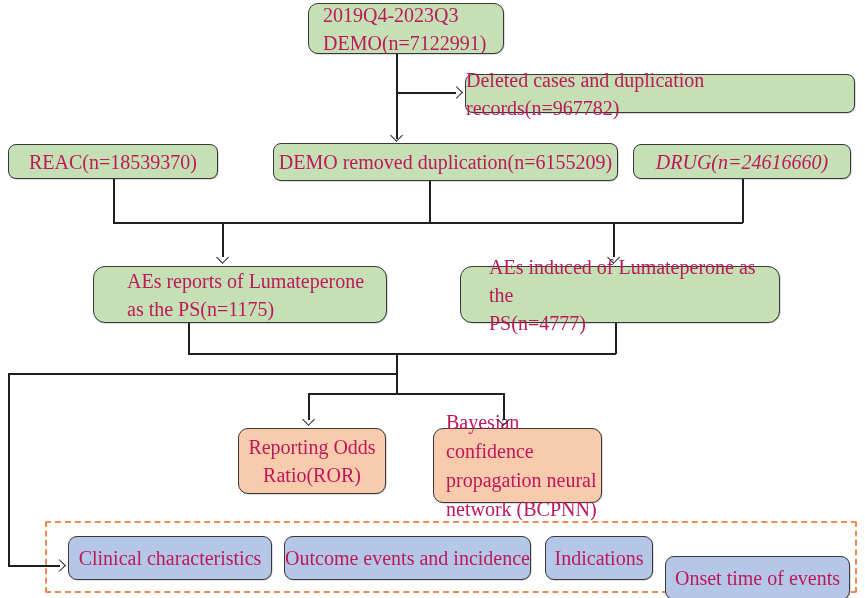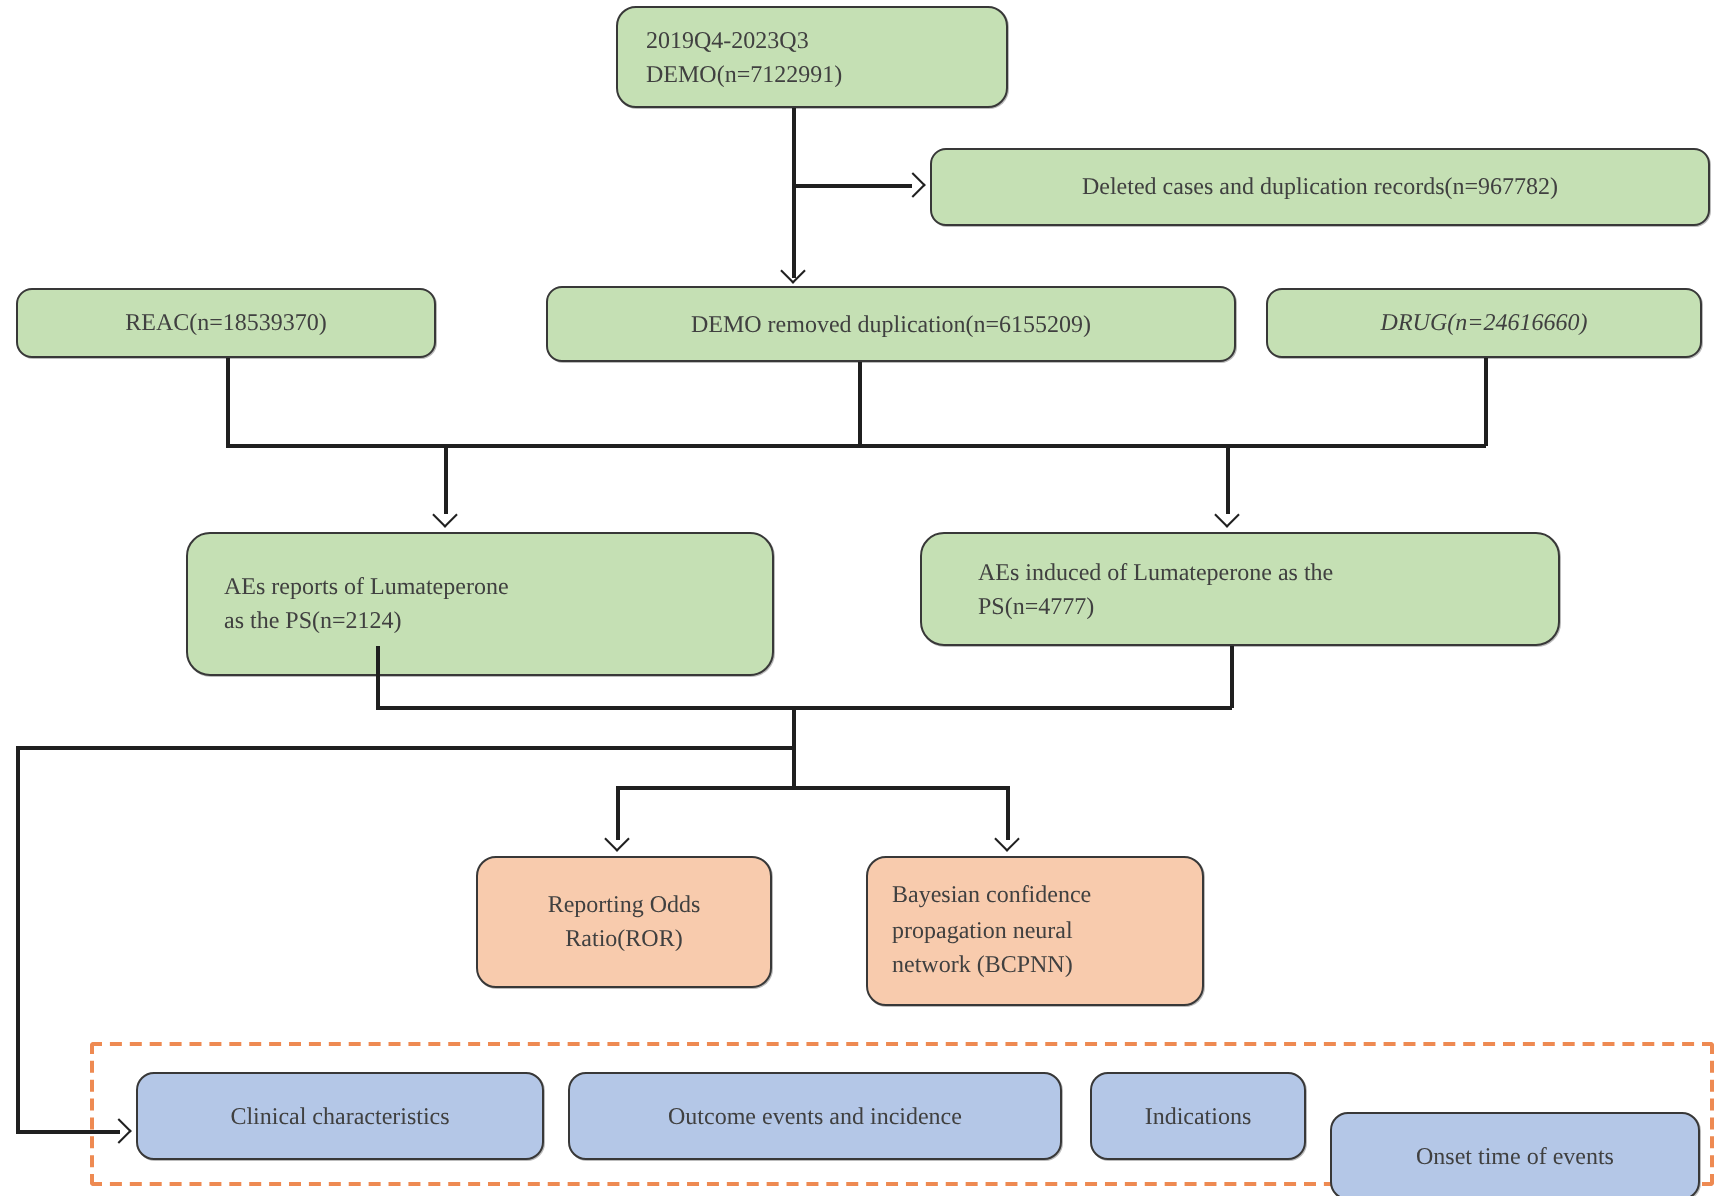"2019Q4-2023Q3" .node { color: #404040 -> #be185d; font-size: 12px -> 20px }
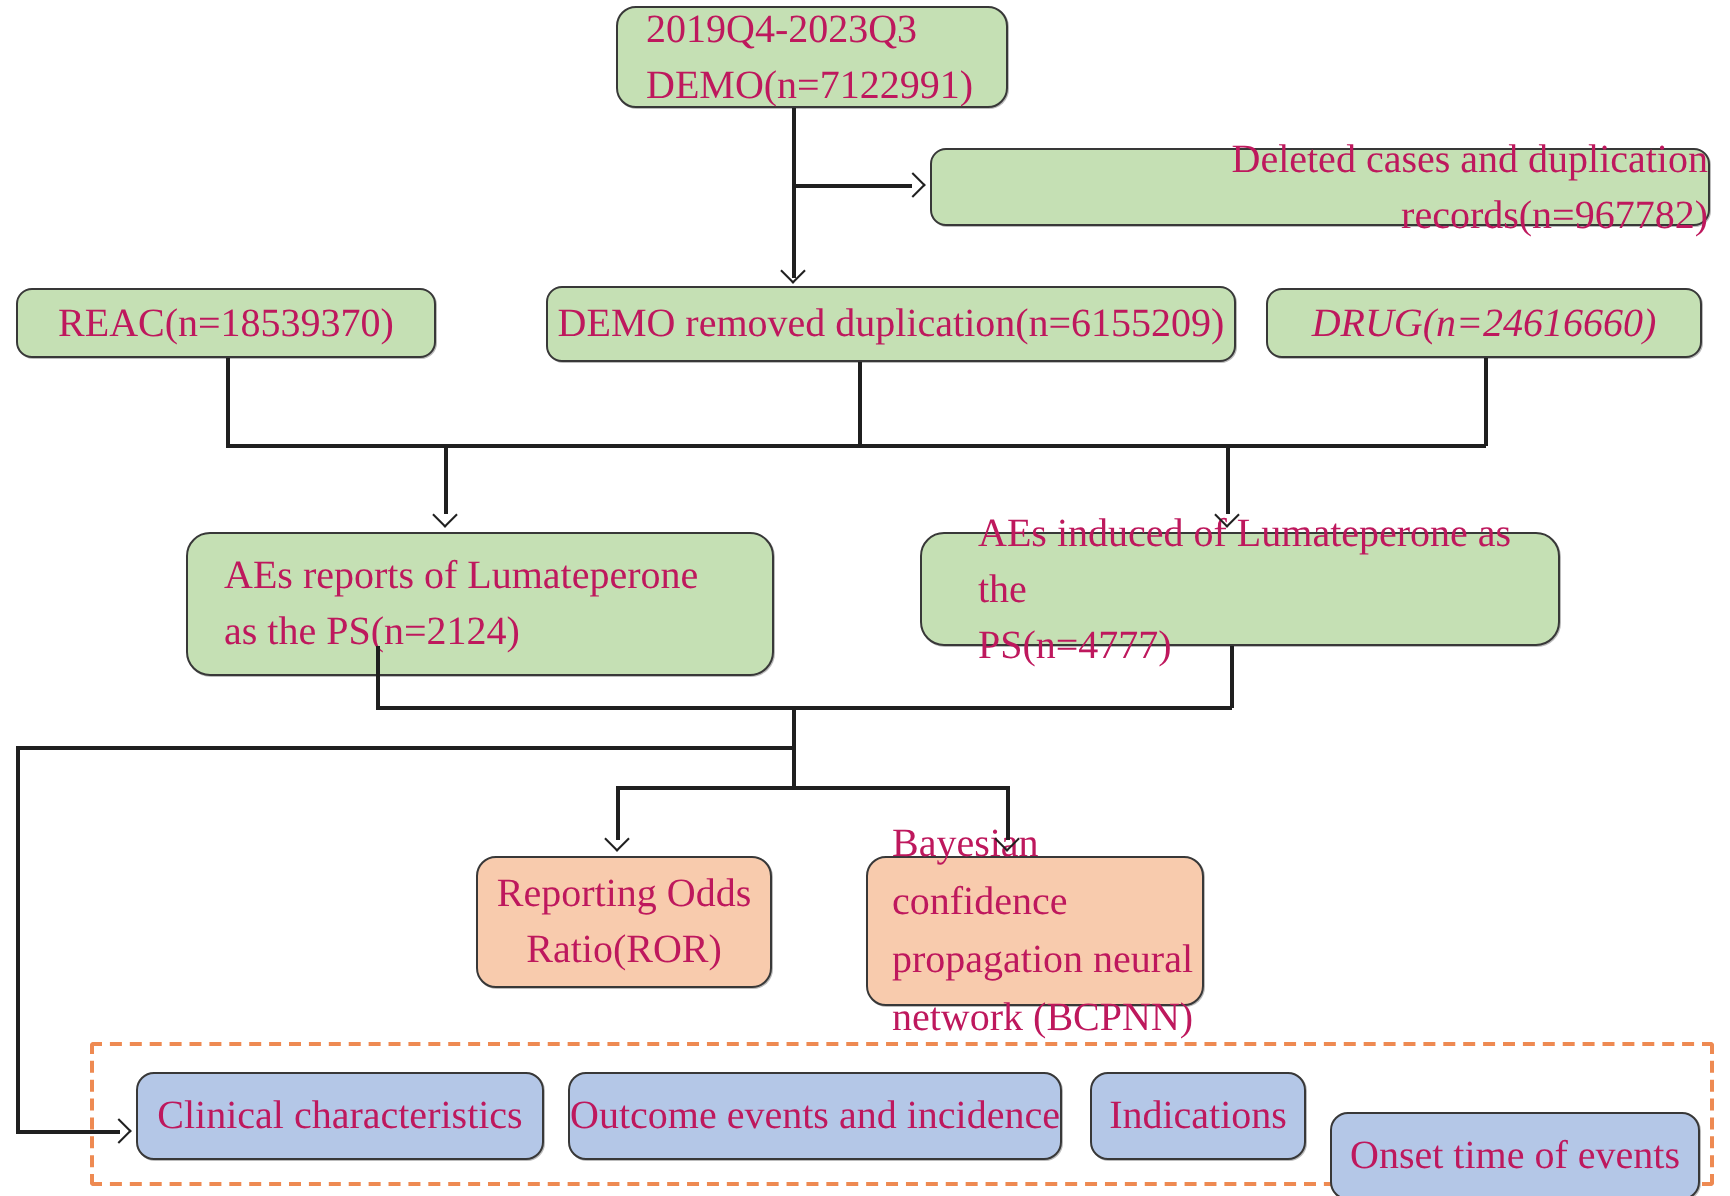"Deleted cases and duplication" .center { text-align: right -> left }
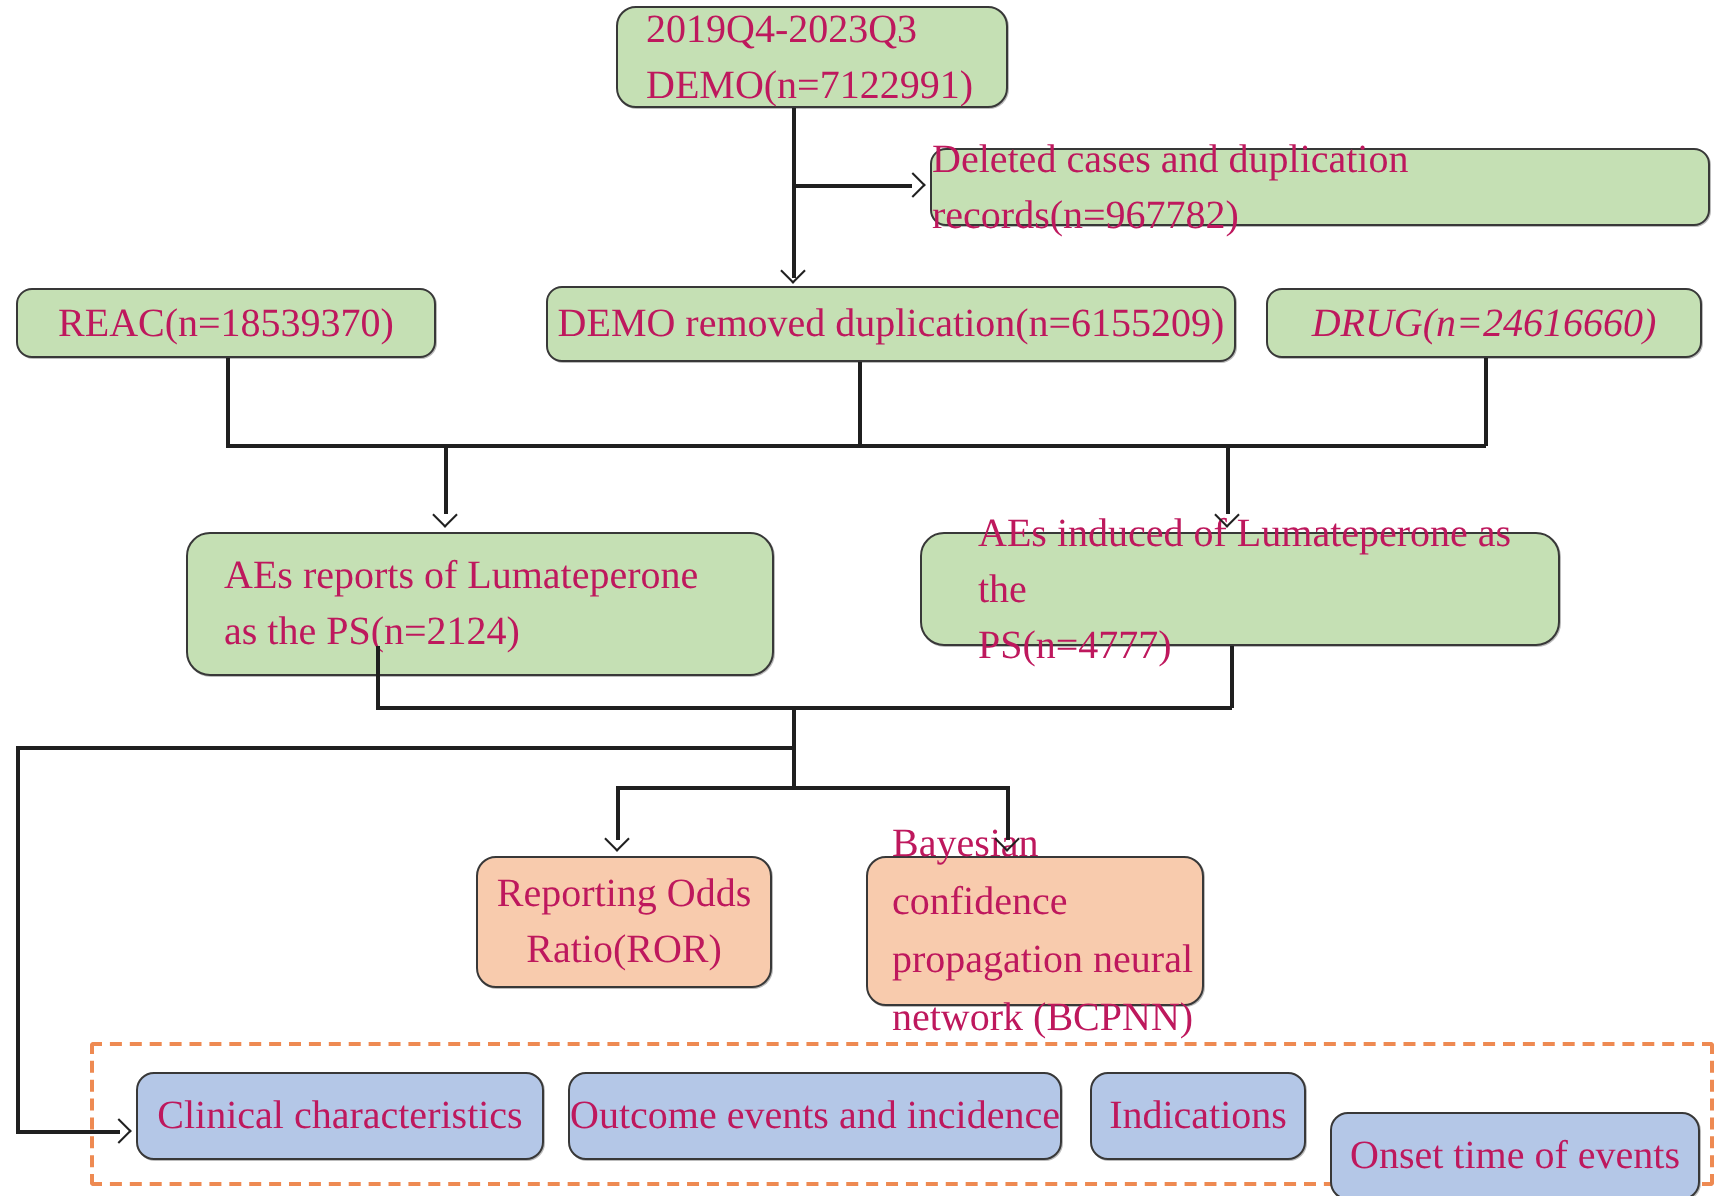"AEs reports of Lumateperone" #n-aes-reports { height: 72px -> 57px; padding-left: 18px -> 33px }
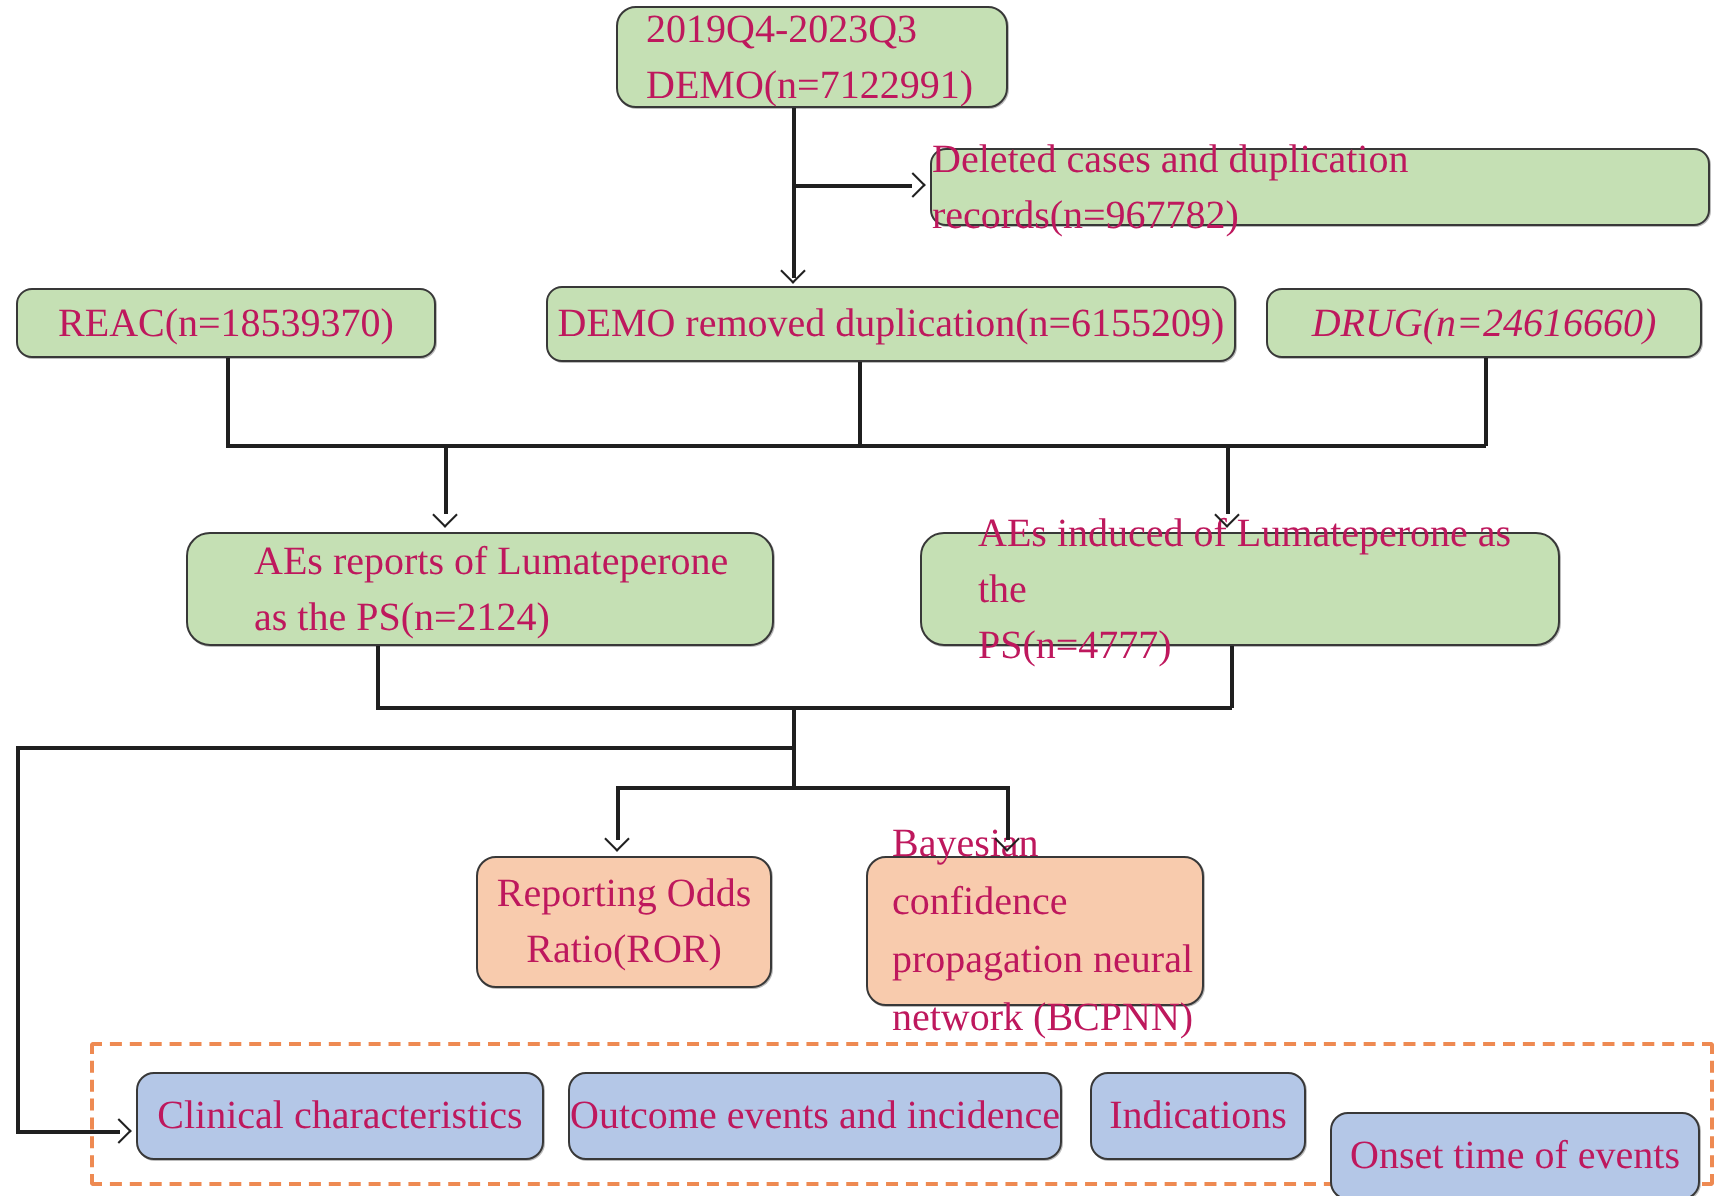"as the PS(n=2124)" div { text: 2124 -> 1175 }
